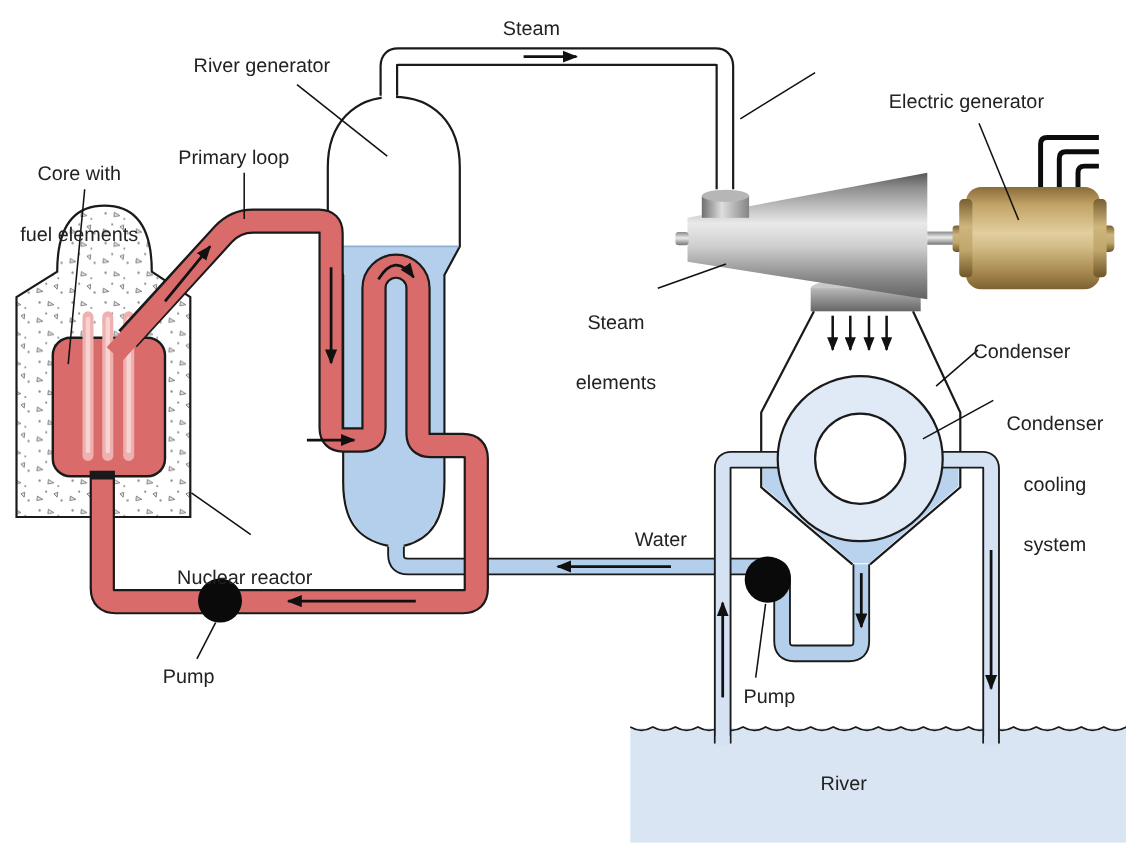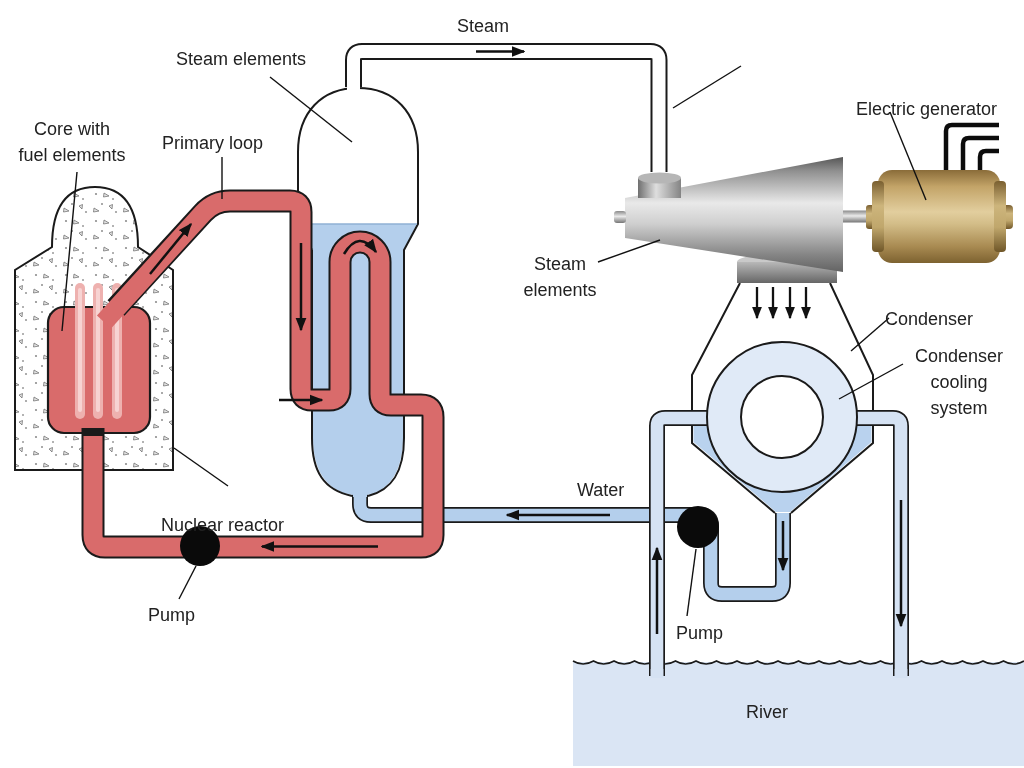"Steam elements" div.lbl { text: Steam elements -> River generator }
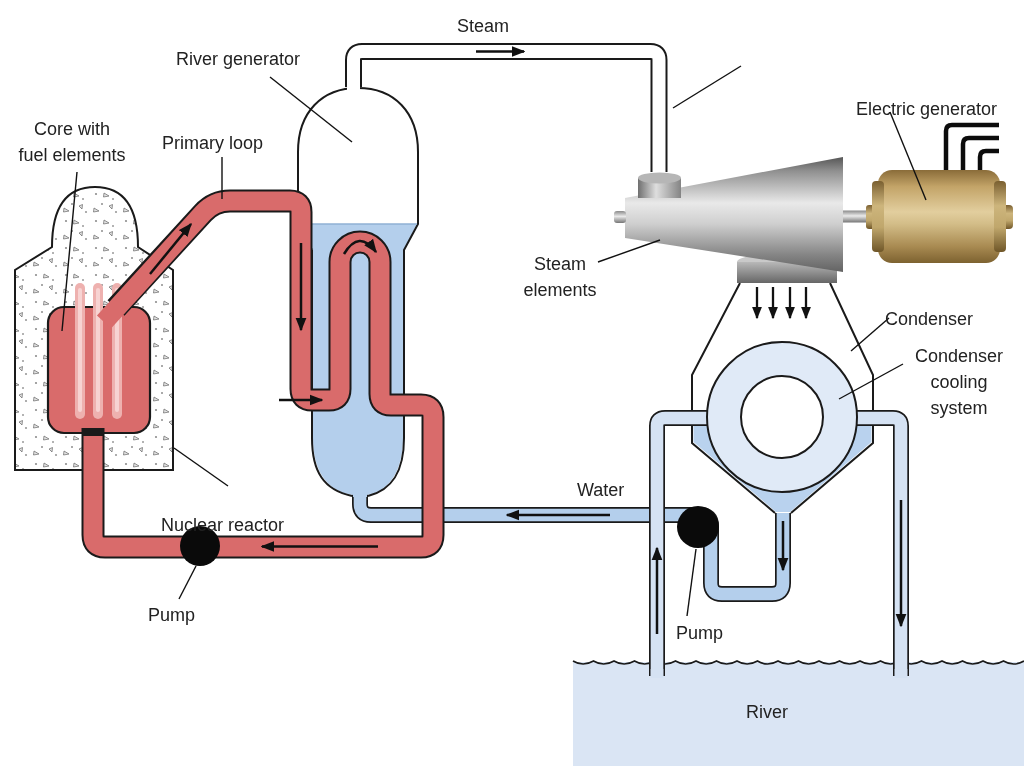"Electric generator" div.lbl { margin-left: 48px -> none; top: 96px -> 79px }
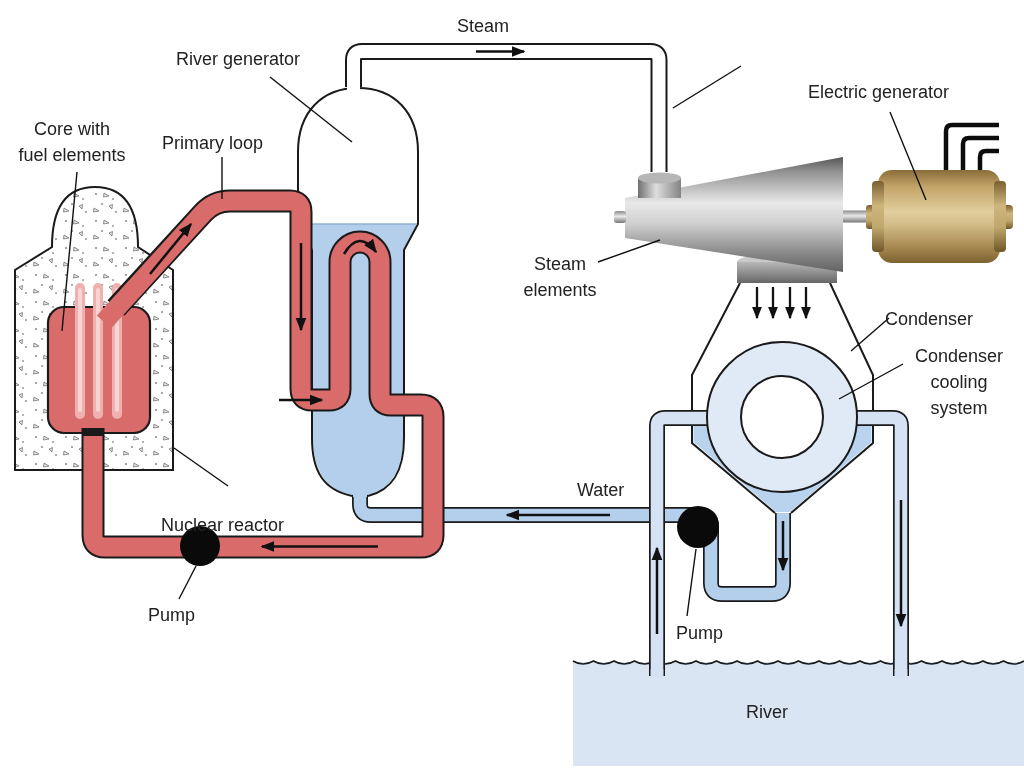"Core with" .lbl .ln { margin-top: none -> 29px }
